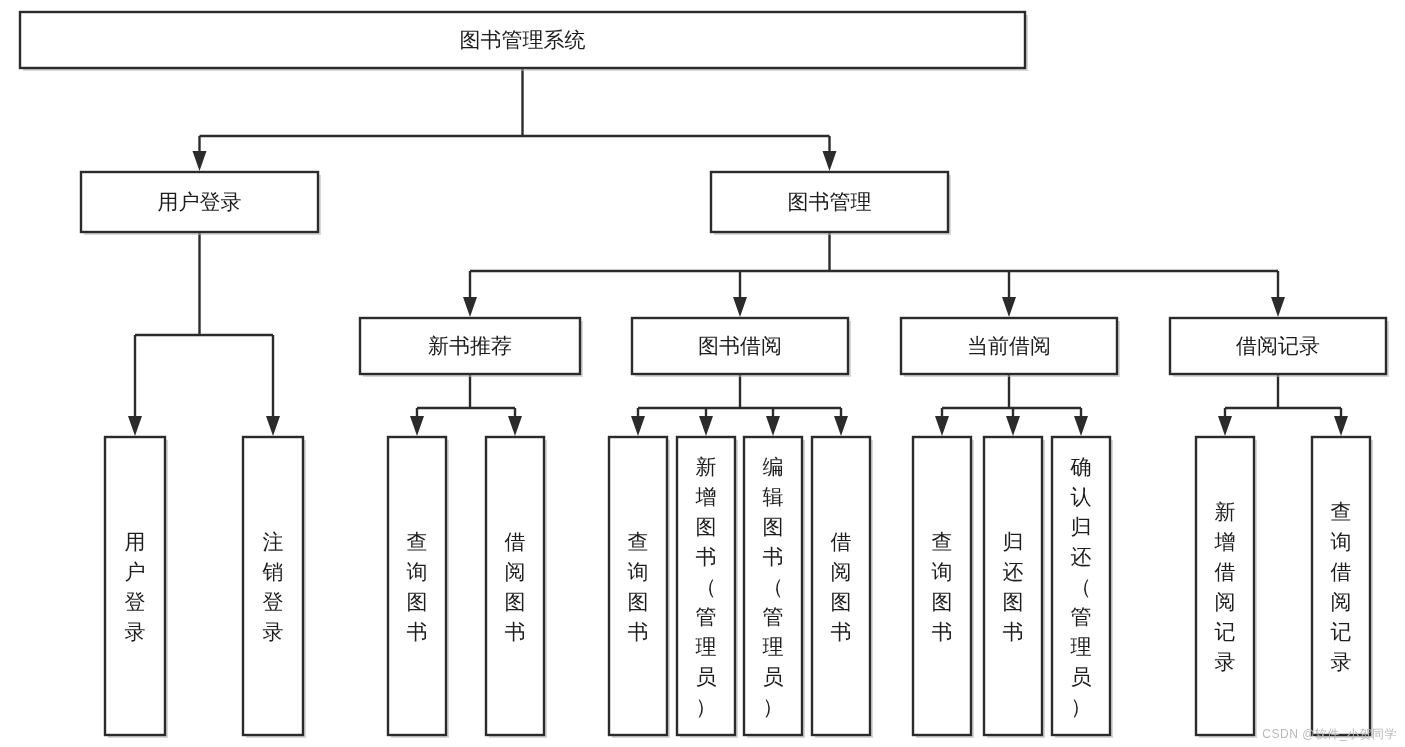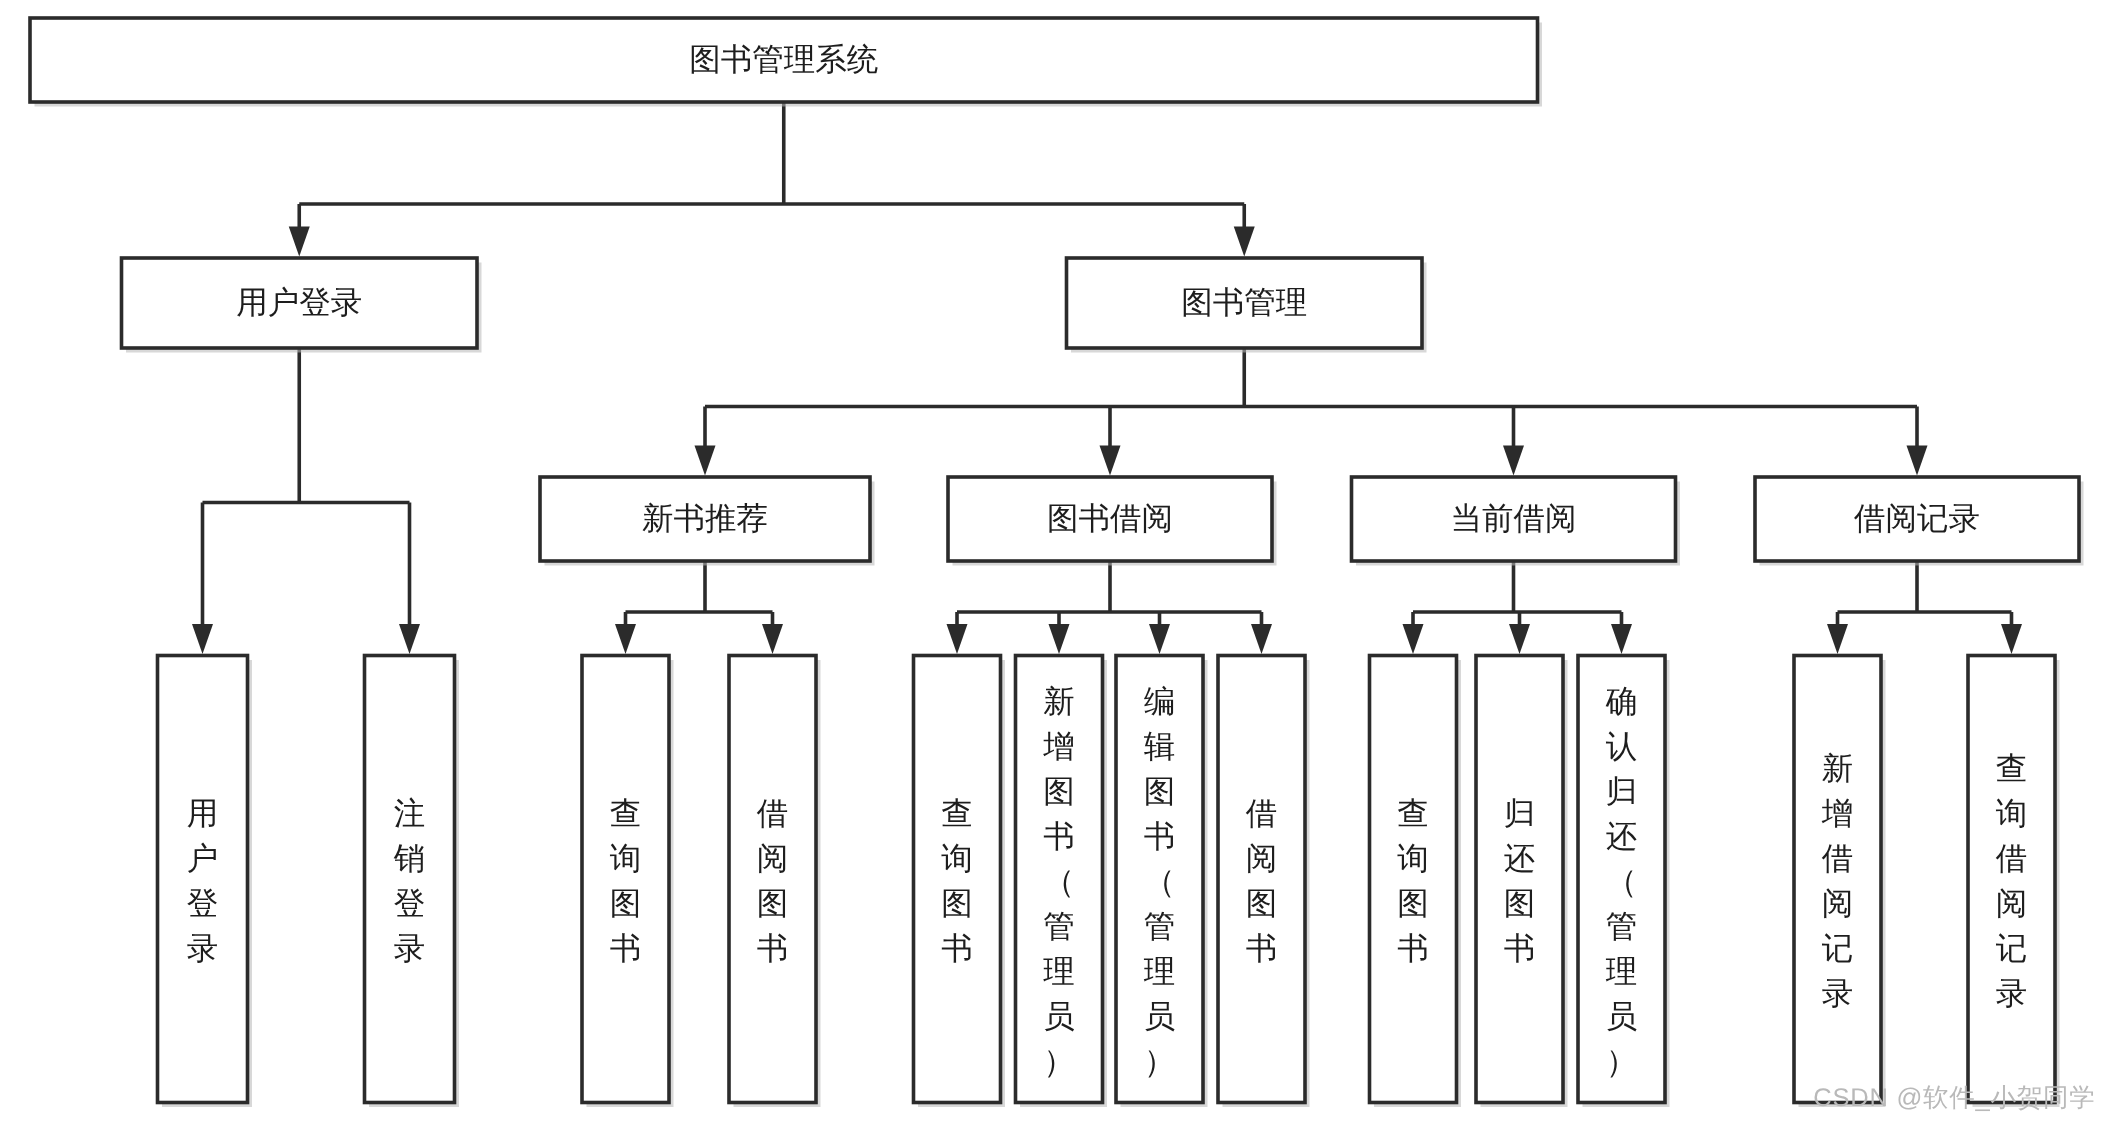"CSDN @软件_小贺同学" .watermark-text { font-size: 17px -> 12px }
